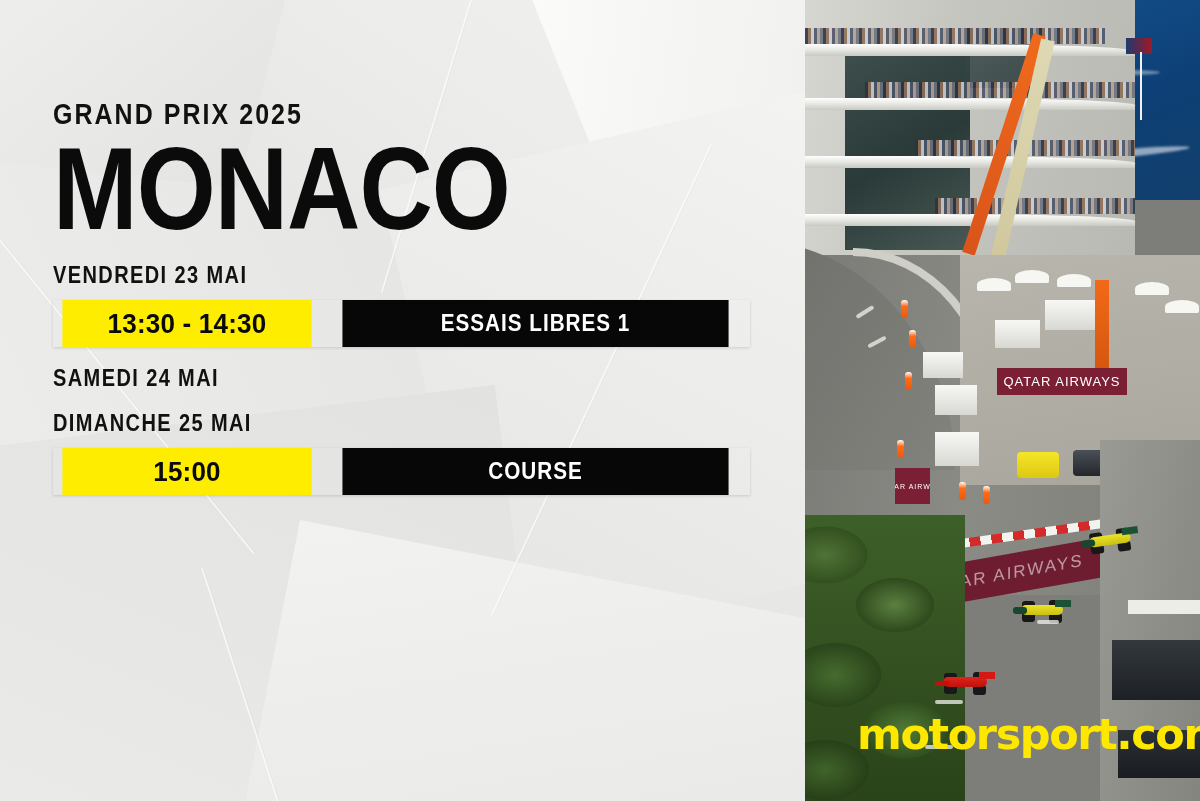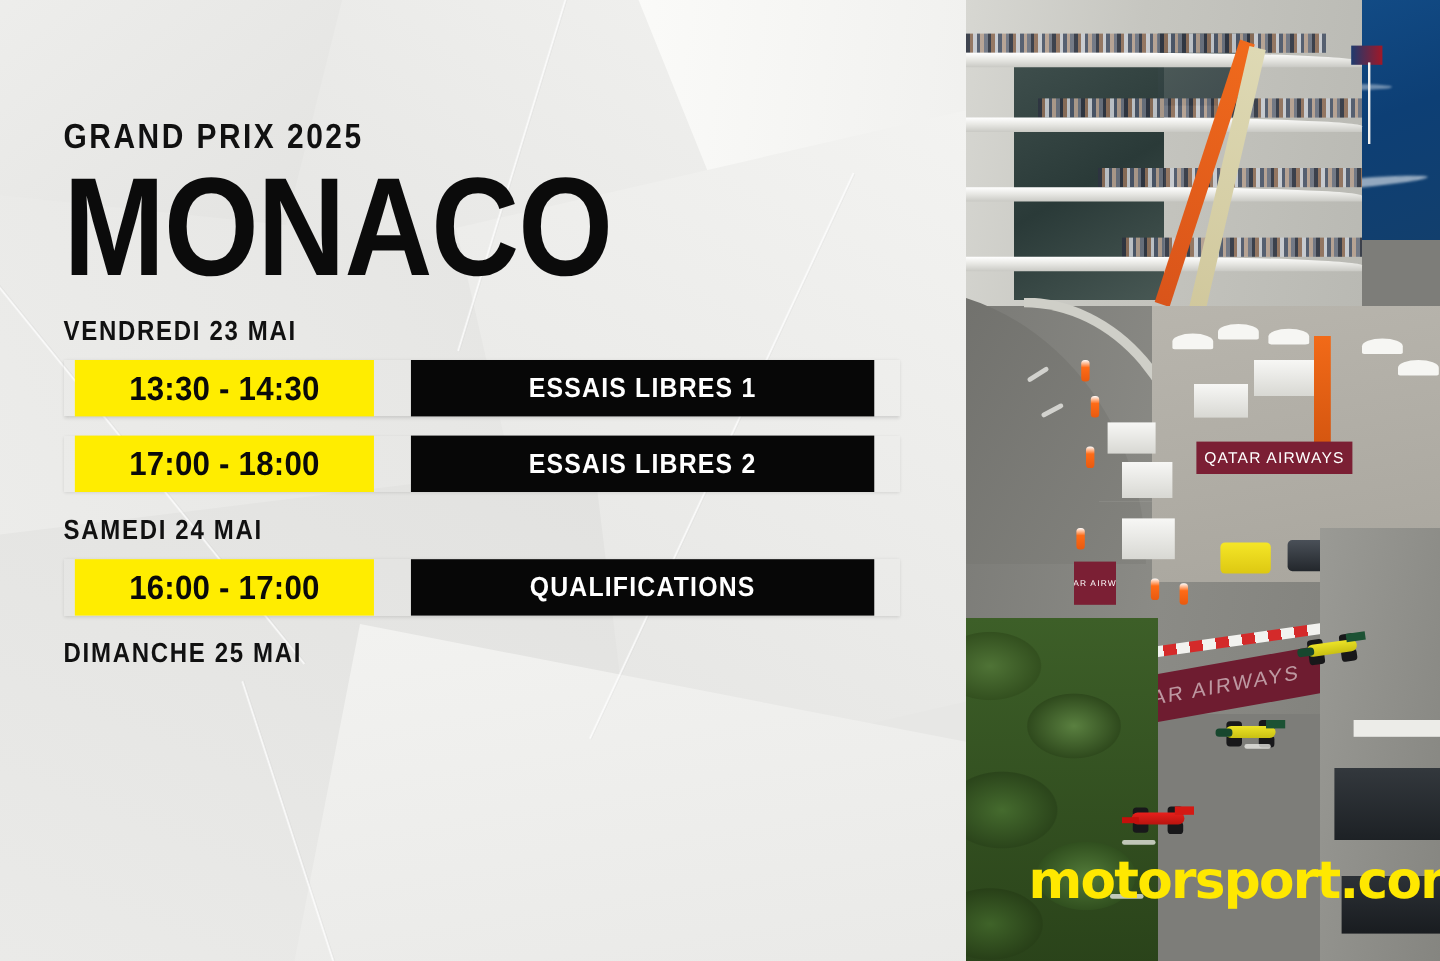"13:30 - 14:30" .row { margin-bottom: 16px -> 4px }
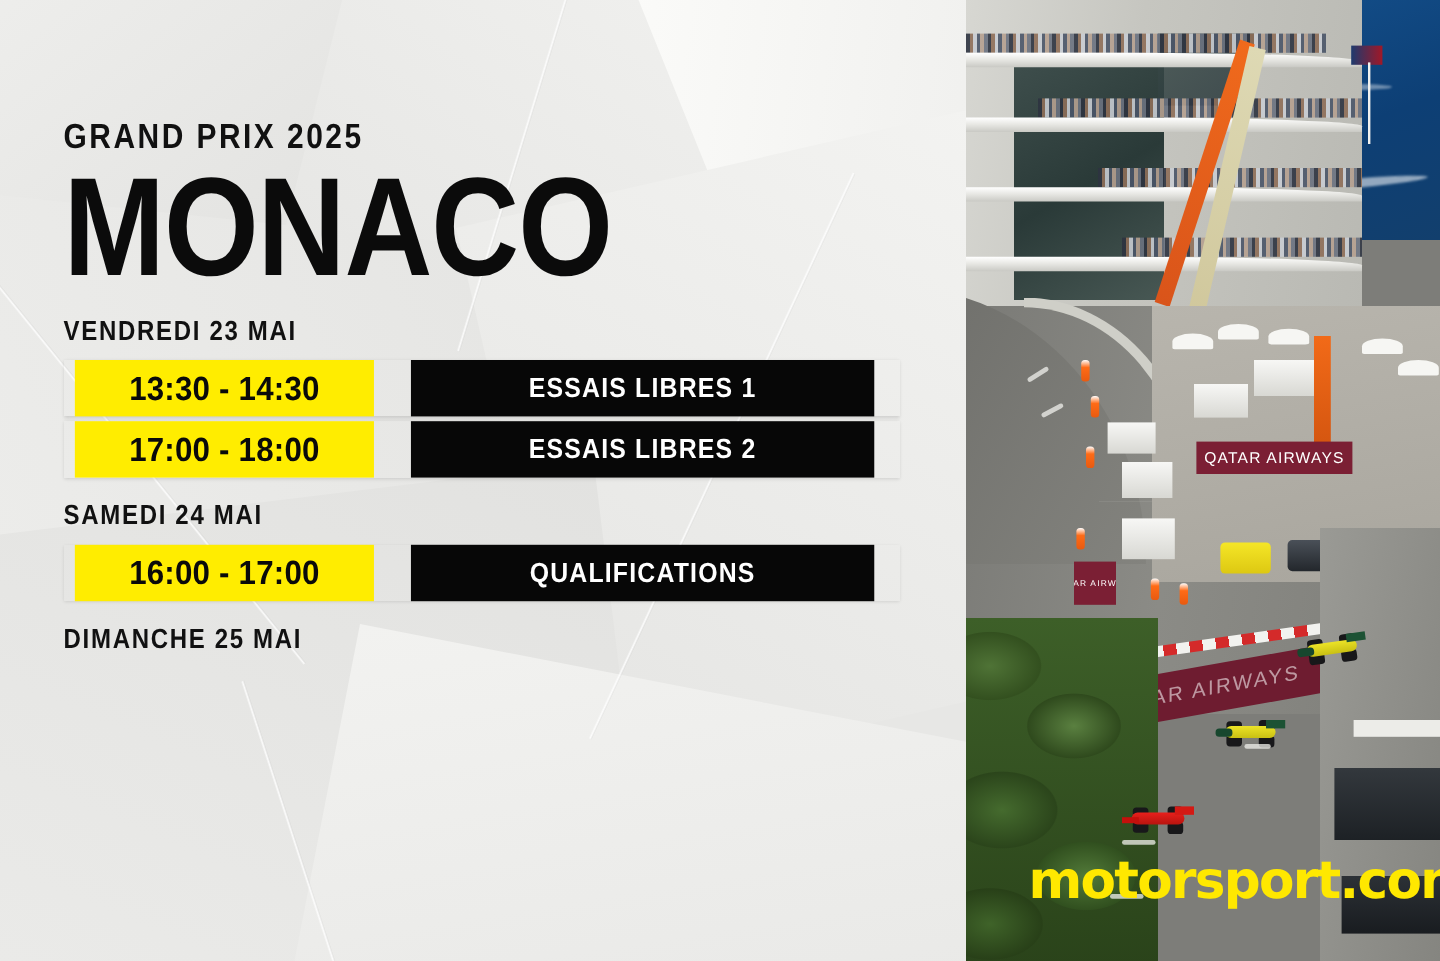"17:00 - 18:00" div.row { html: <div> <div>17:00 - 18:00</div> <div>ESSAIS LIBRES 2</div> </div> -> none }
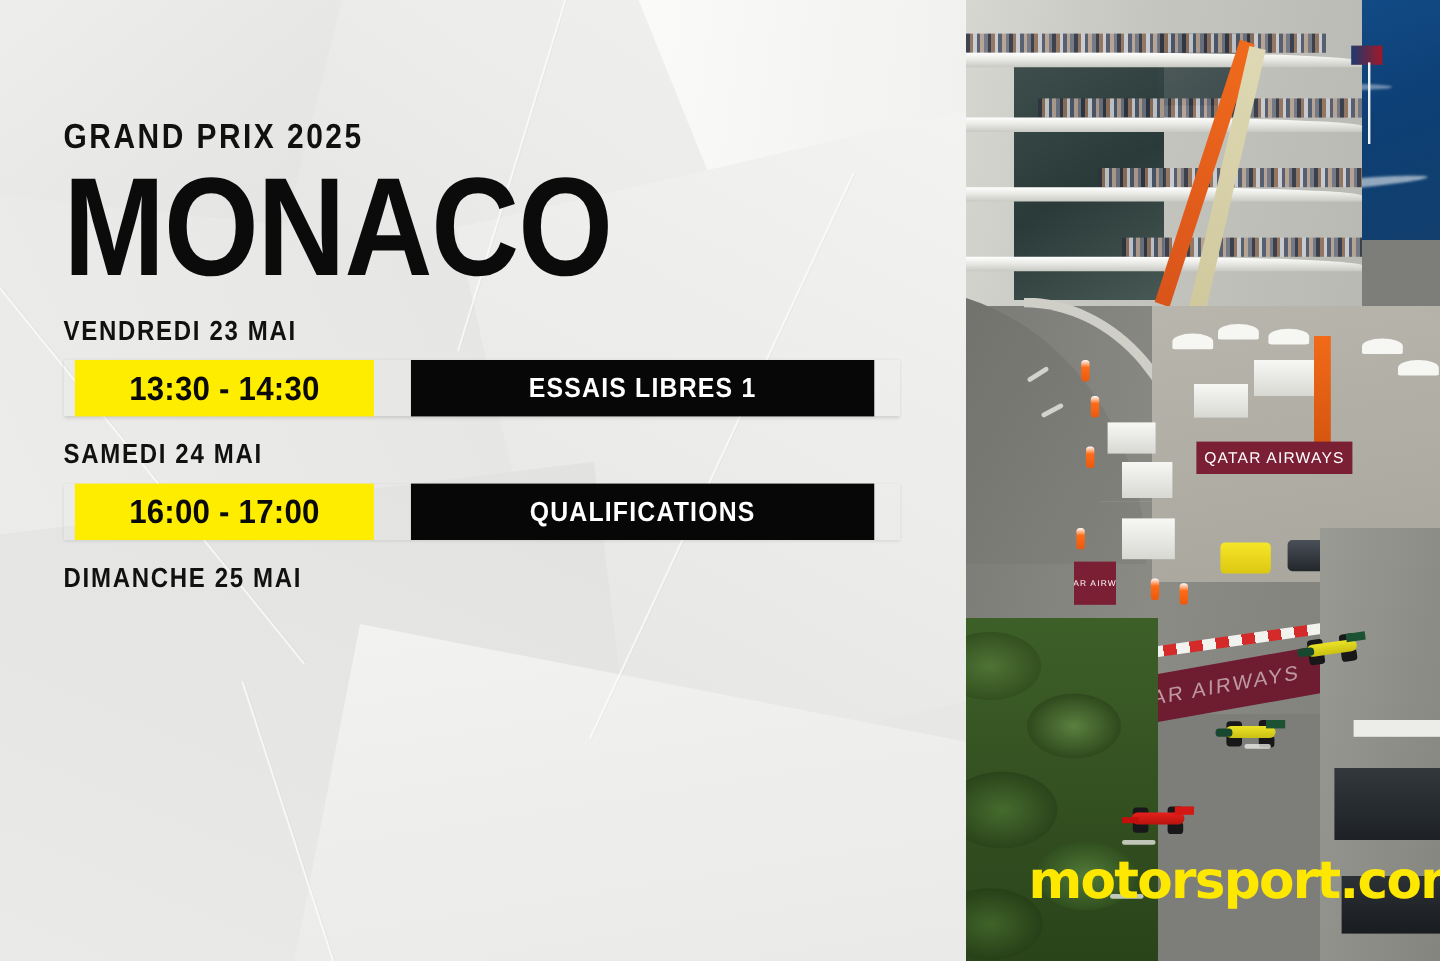"16:00 - 17:00" div.row { html: <div> <div>16:00 - 17:00</div> <div>QUALIFICATIONS</div> </div> -> none }
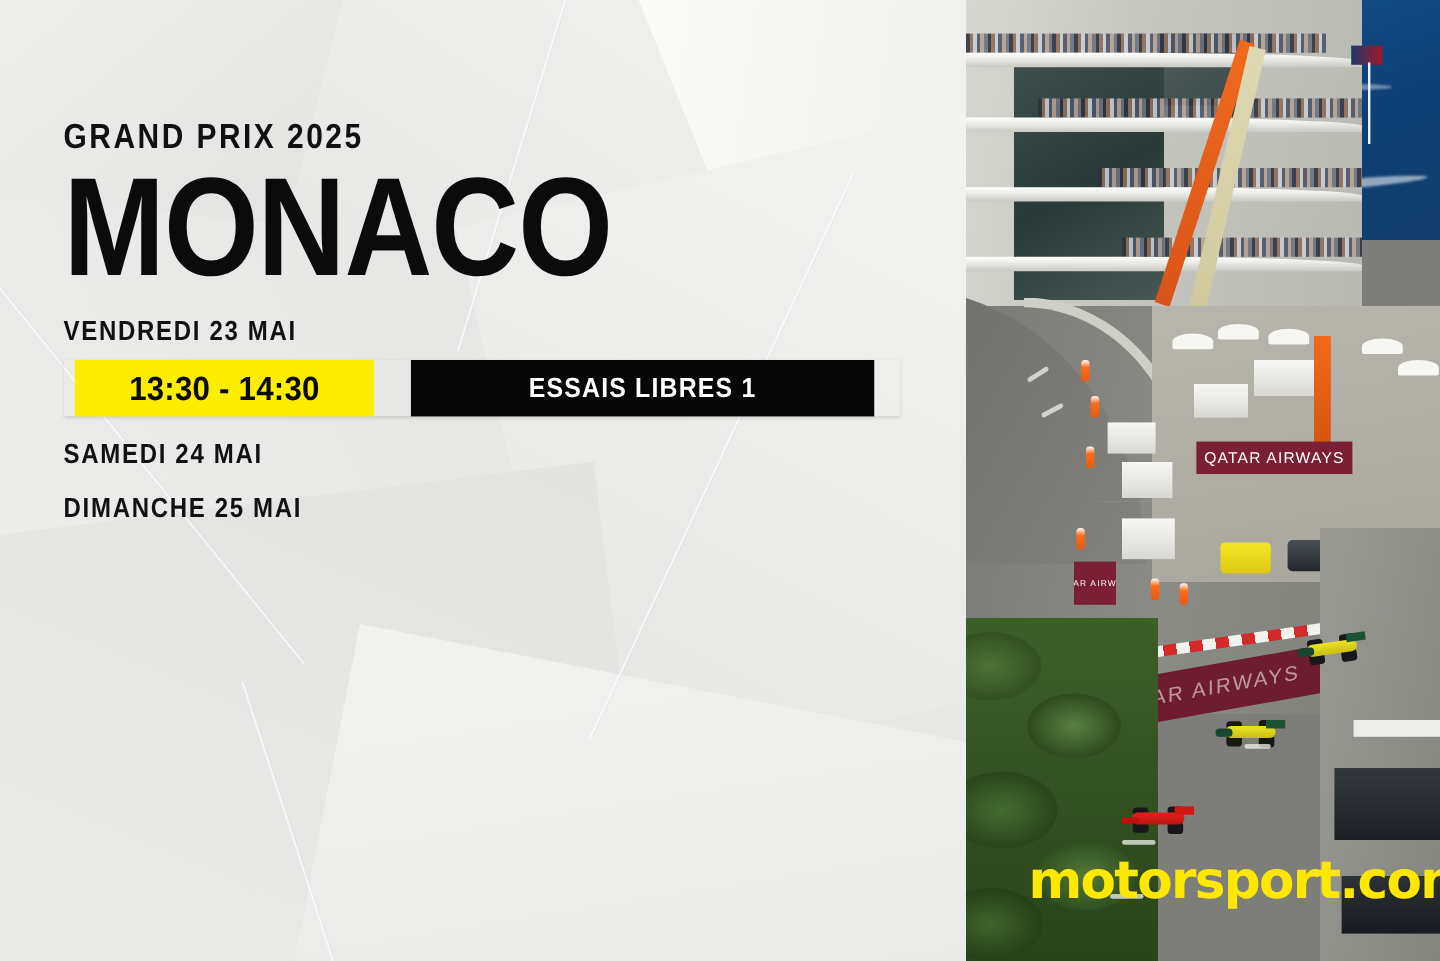"15:00" div.row { html: none -> <div> <div>15:00</div> <div>COURSE</div> </div> }
